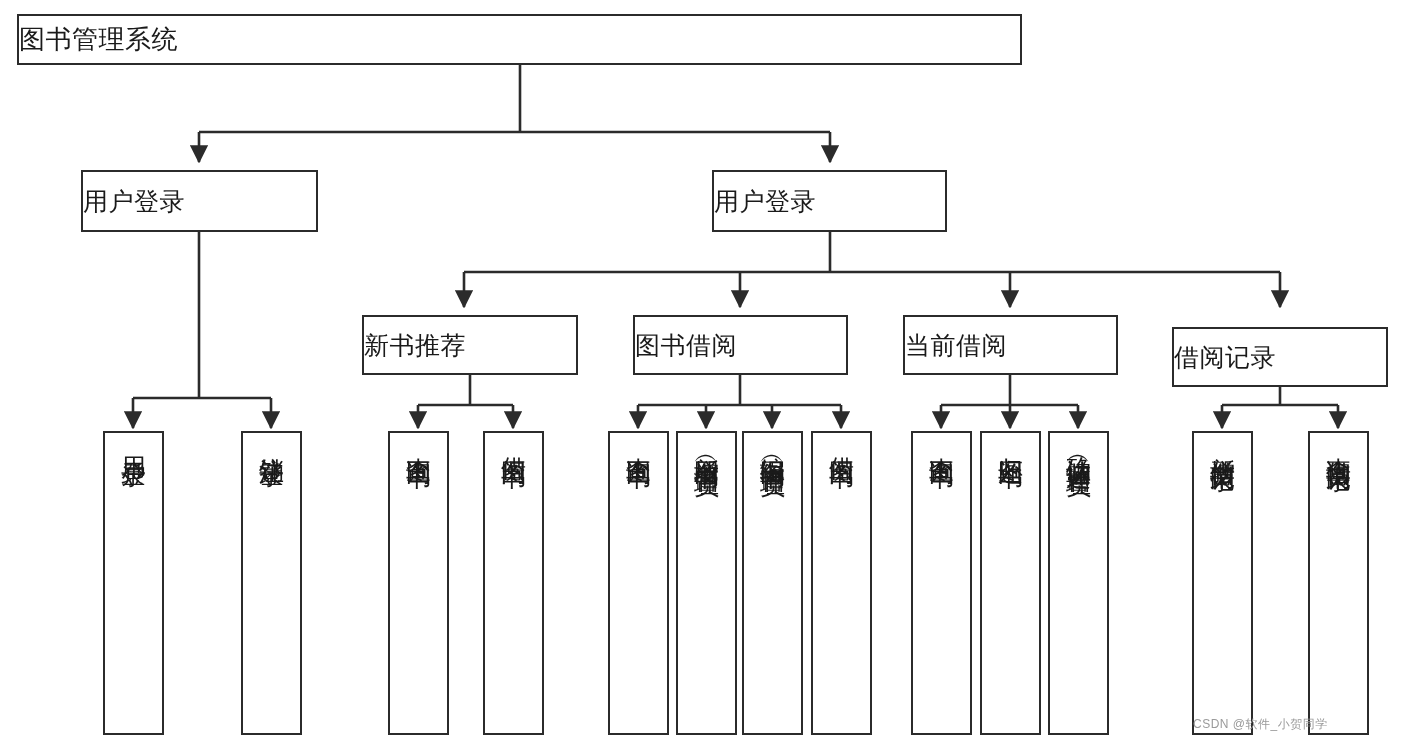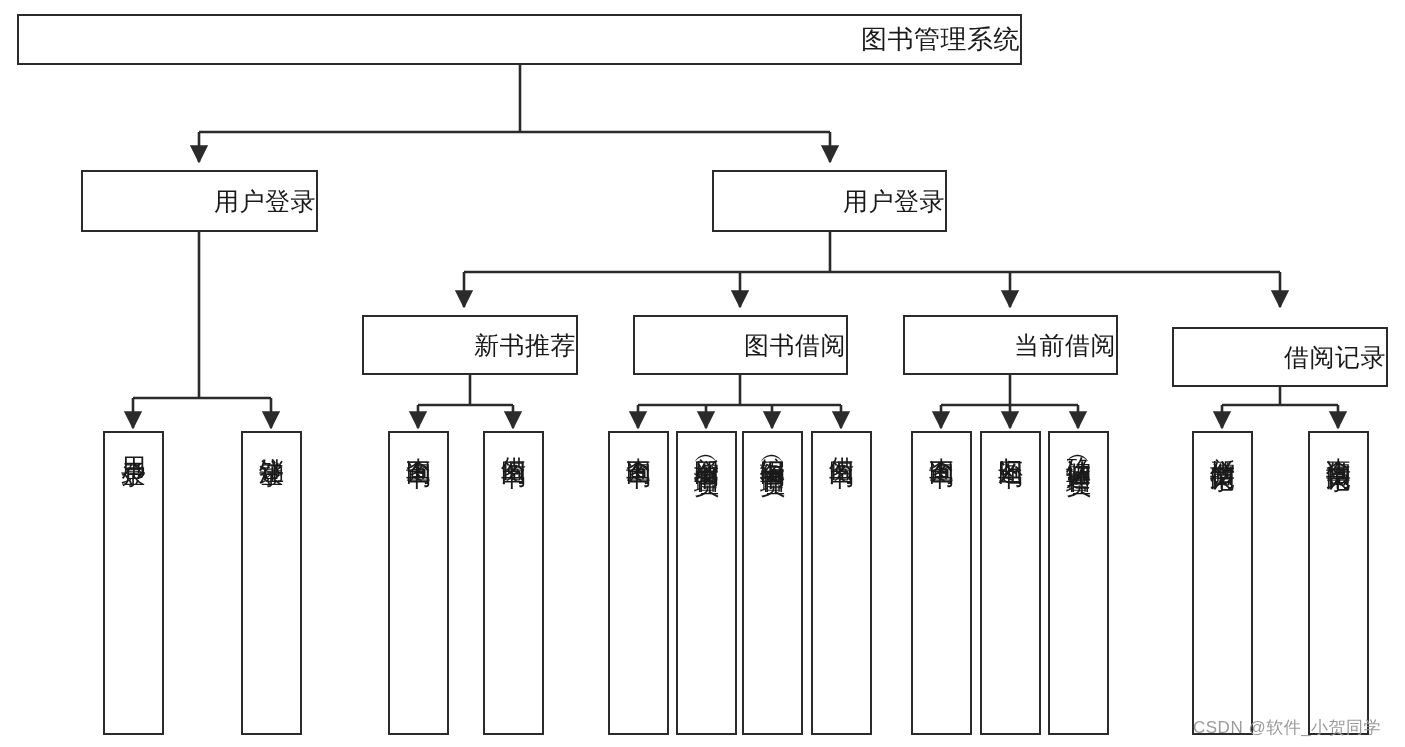"图书管理系统" .node { justify-content: flex-end -> flex-start }
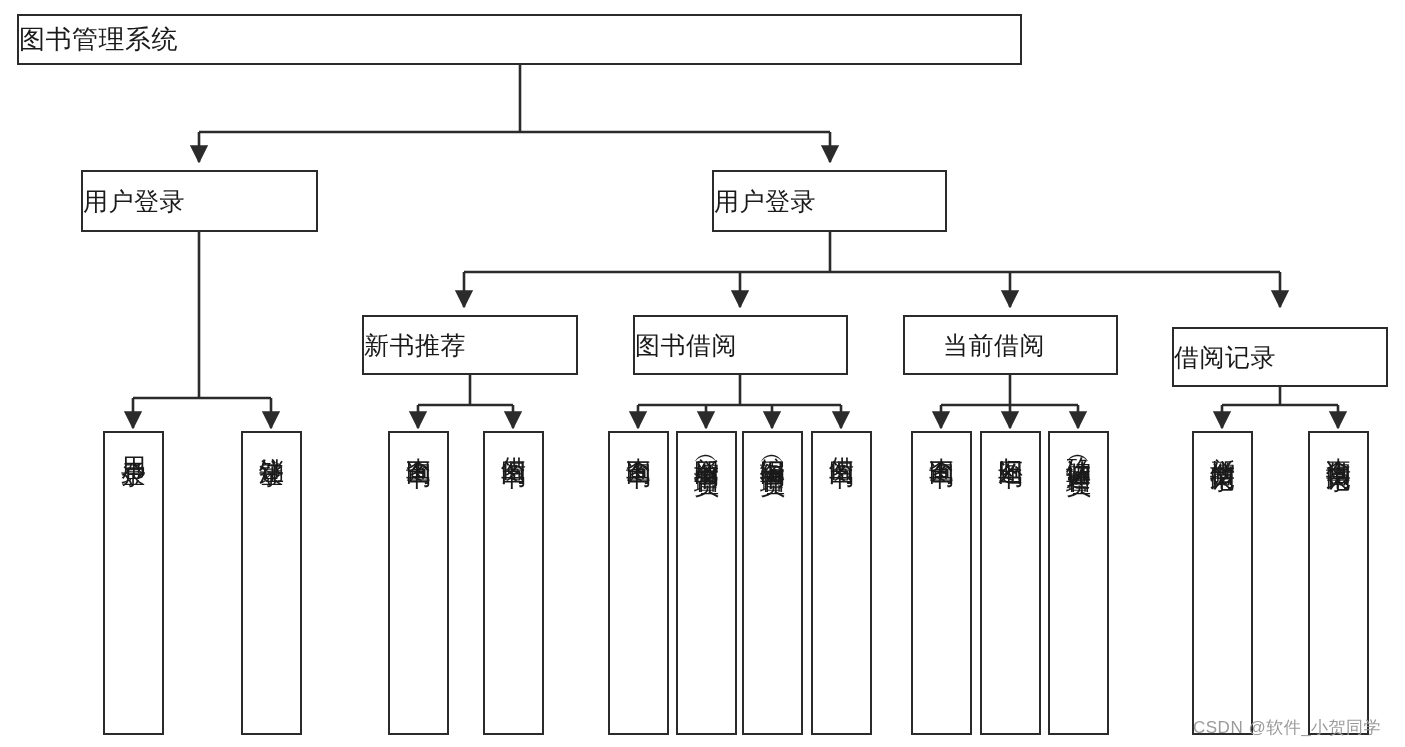"当前借阅" div.node { padding-left: 38px -> none }
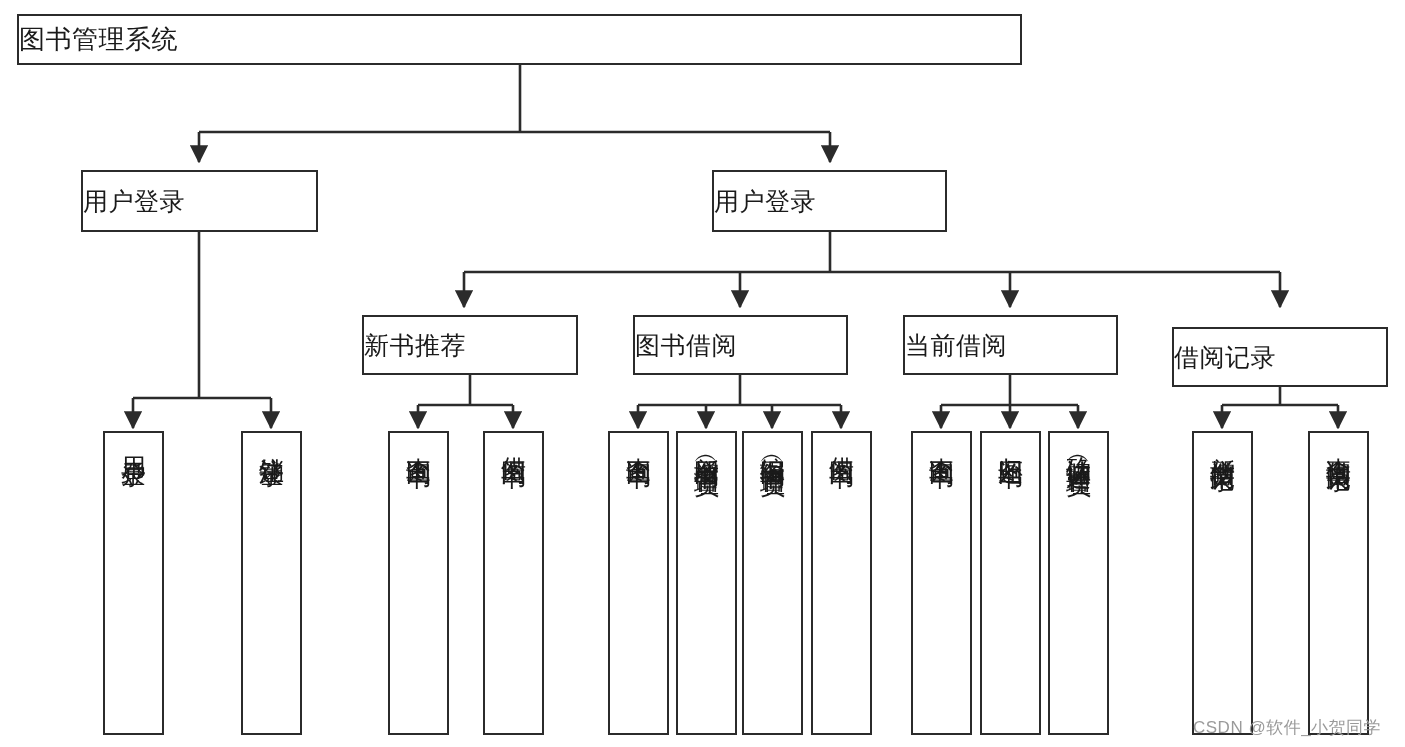"CSDN @软件_小贺同学" .watermark { font-size: 17px -> 12px }
